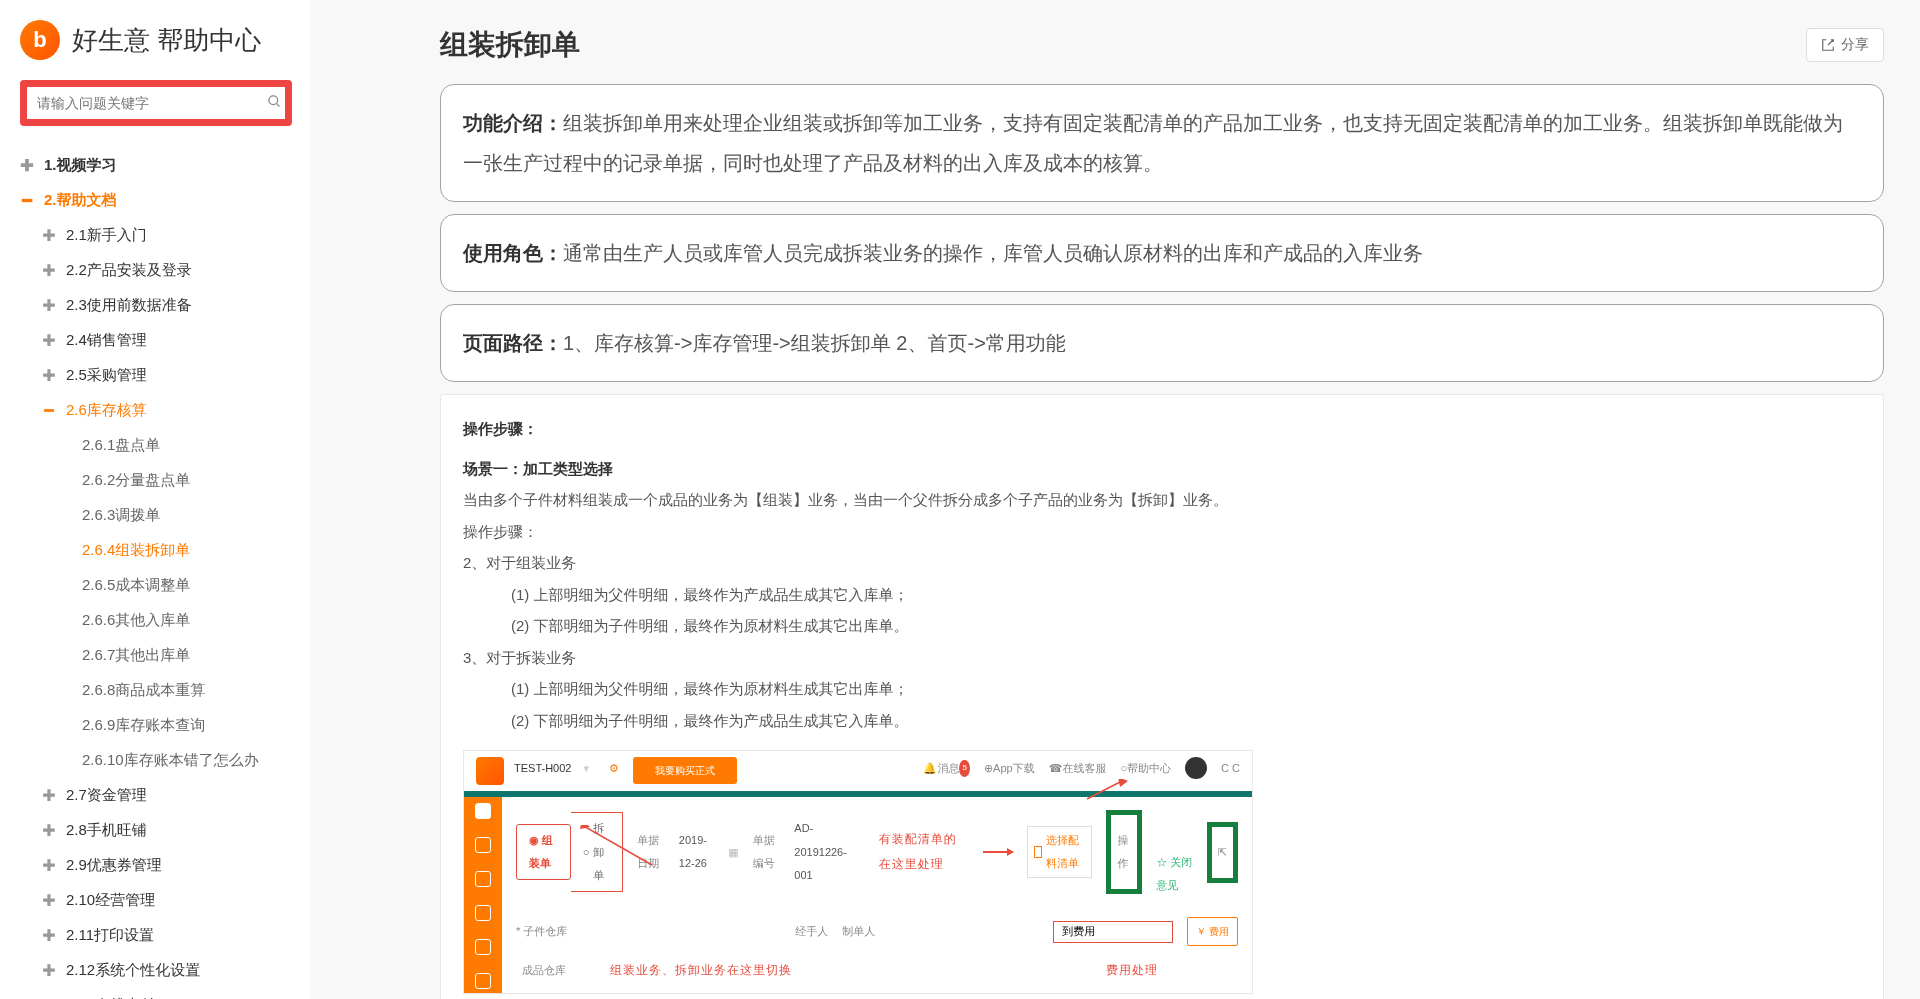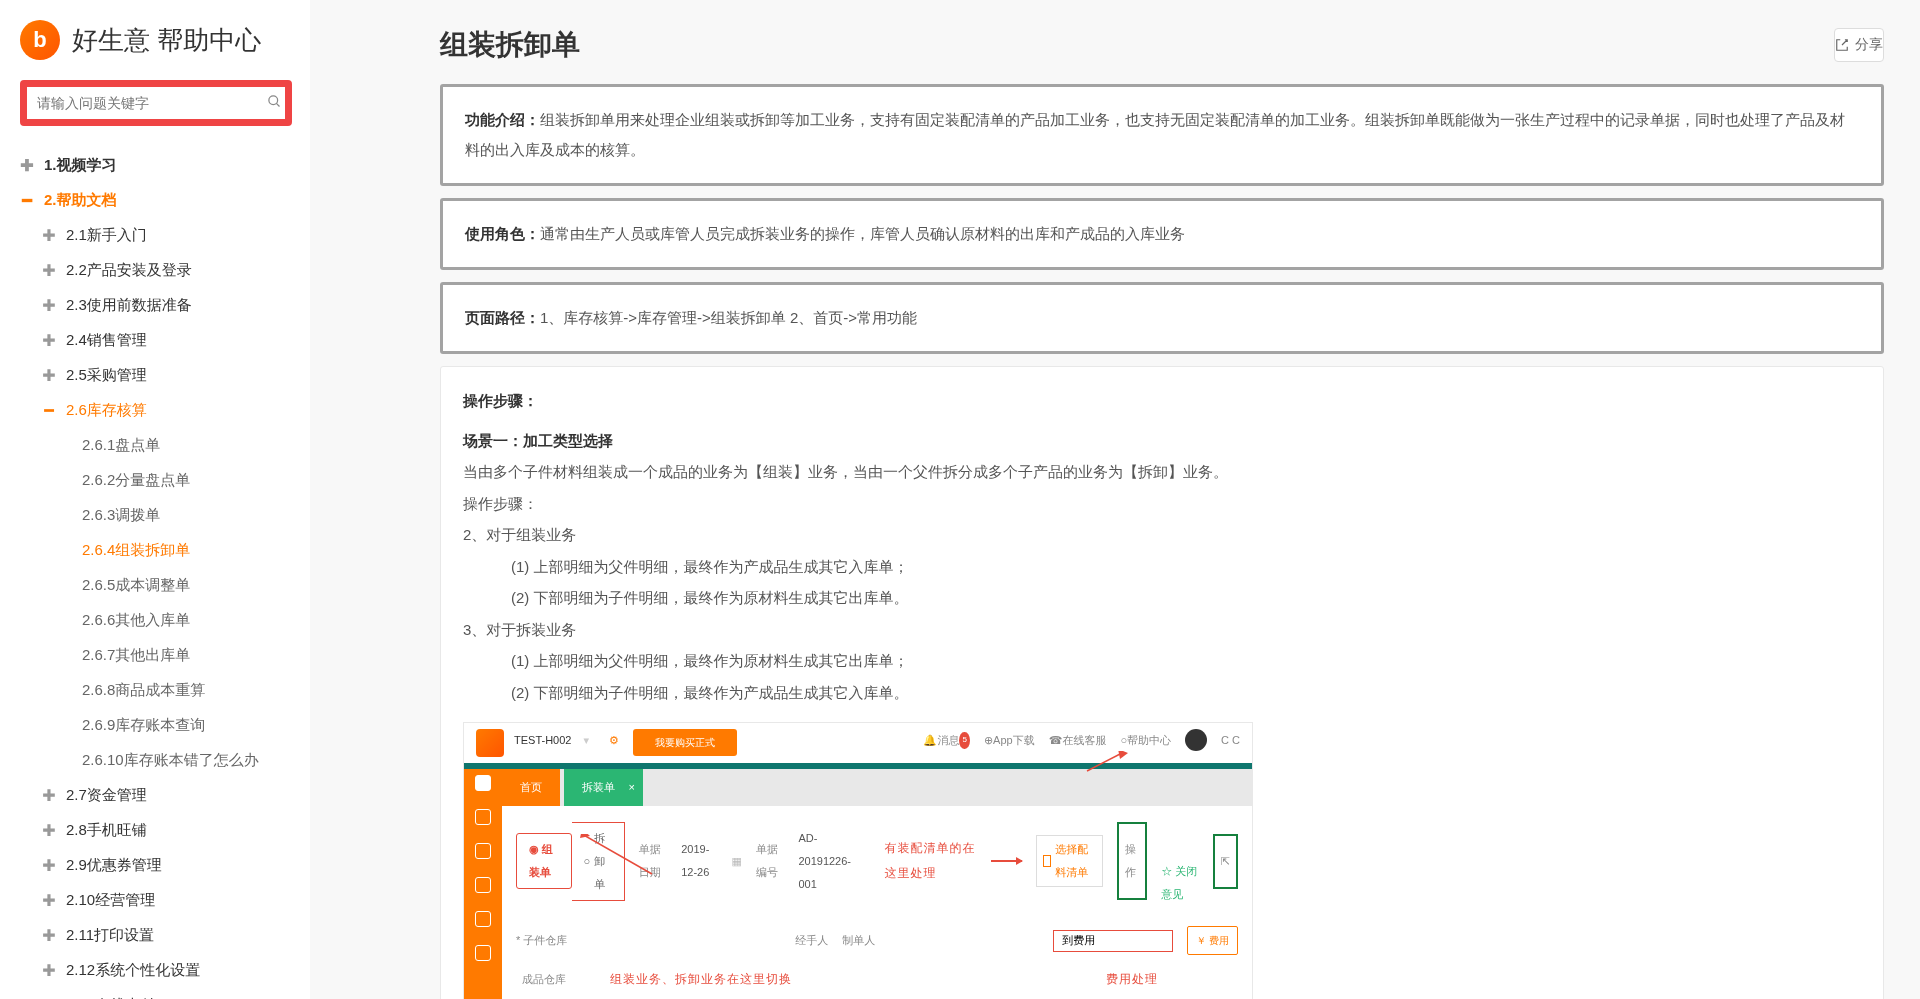"分享" .share-btn { padding: 7px 0 -> 7px 14px }
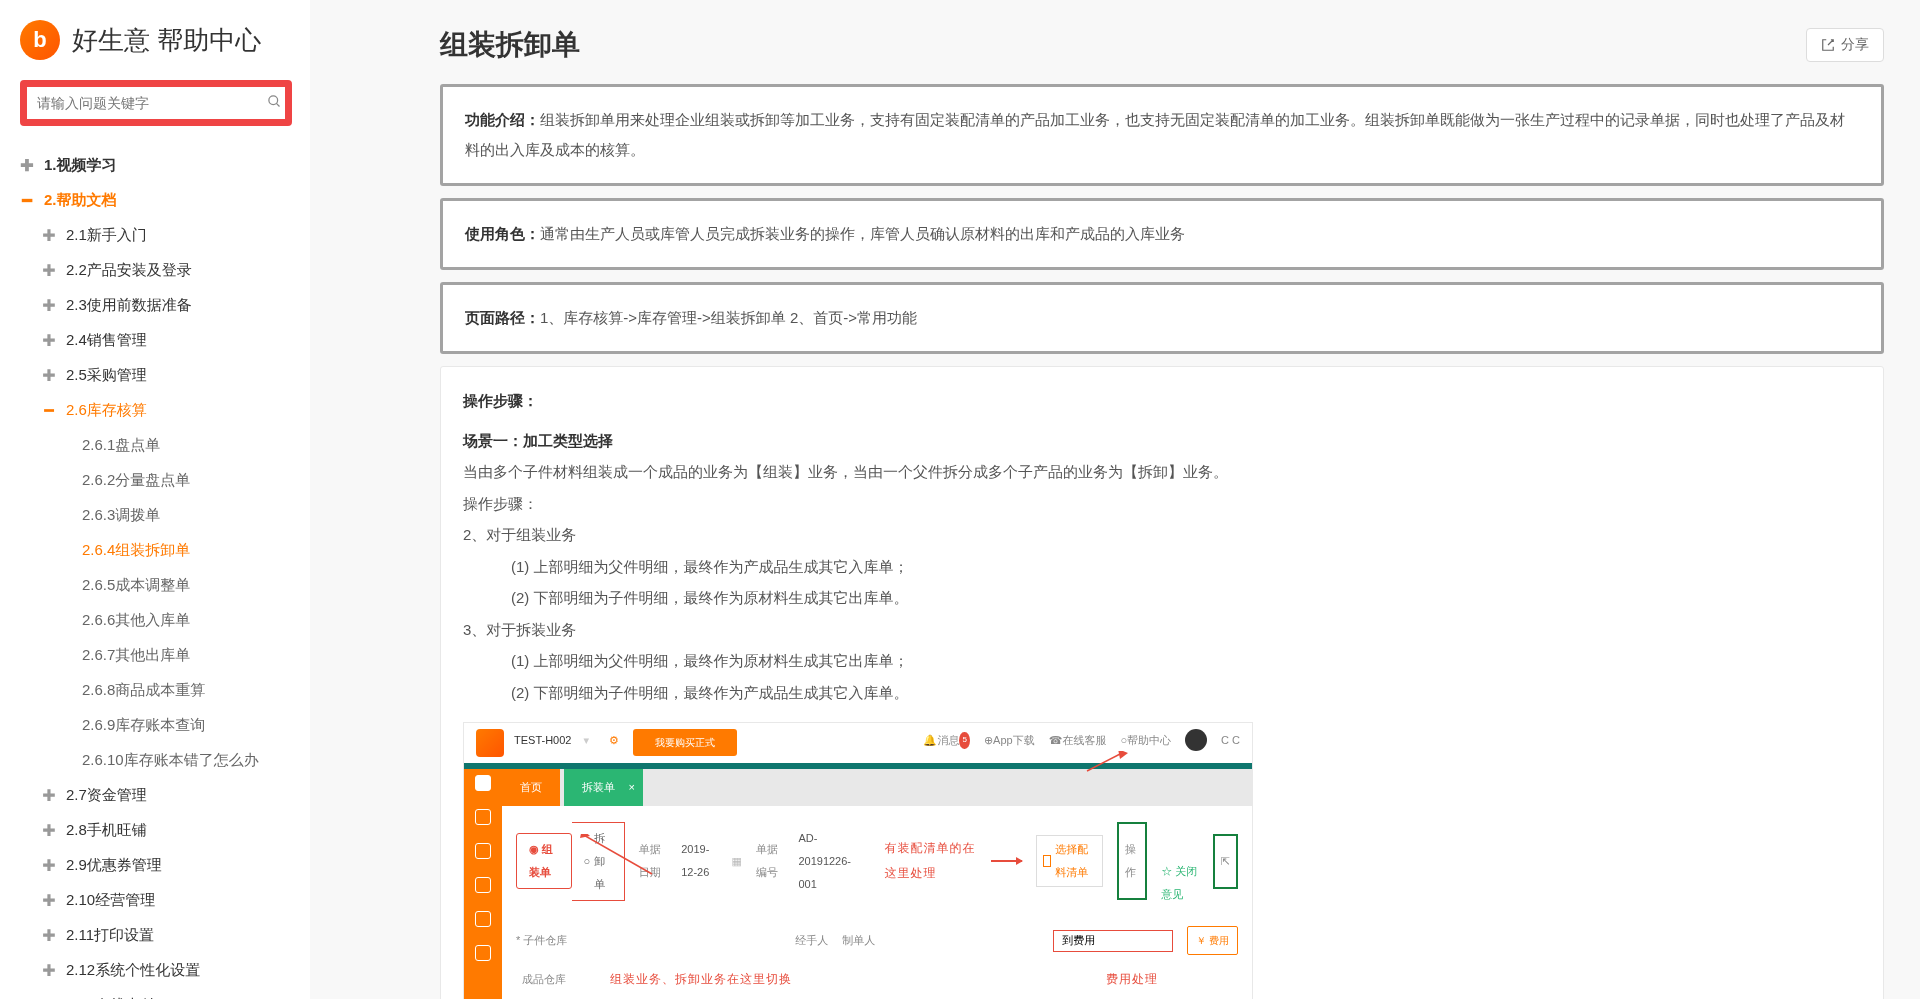"功能介绍：组装拆卸单用来处理企业组装或拆卸等加工业务，支持有固定装配清单的产品加" .panel { border: 3px solid #a3a3a3 -> 1px solid #a3a3a3; border-radius: 3px -> 14px; font-size: 15px -> 20px }
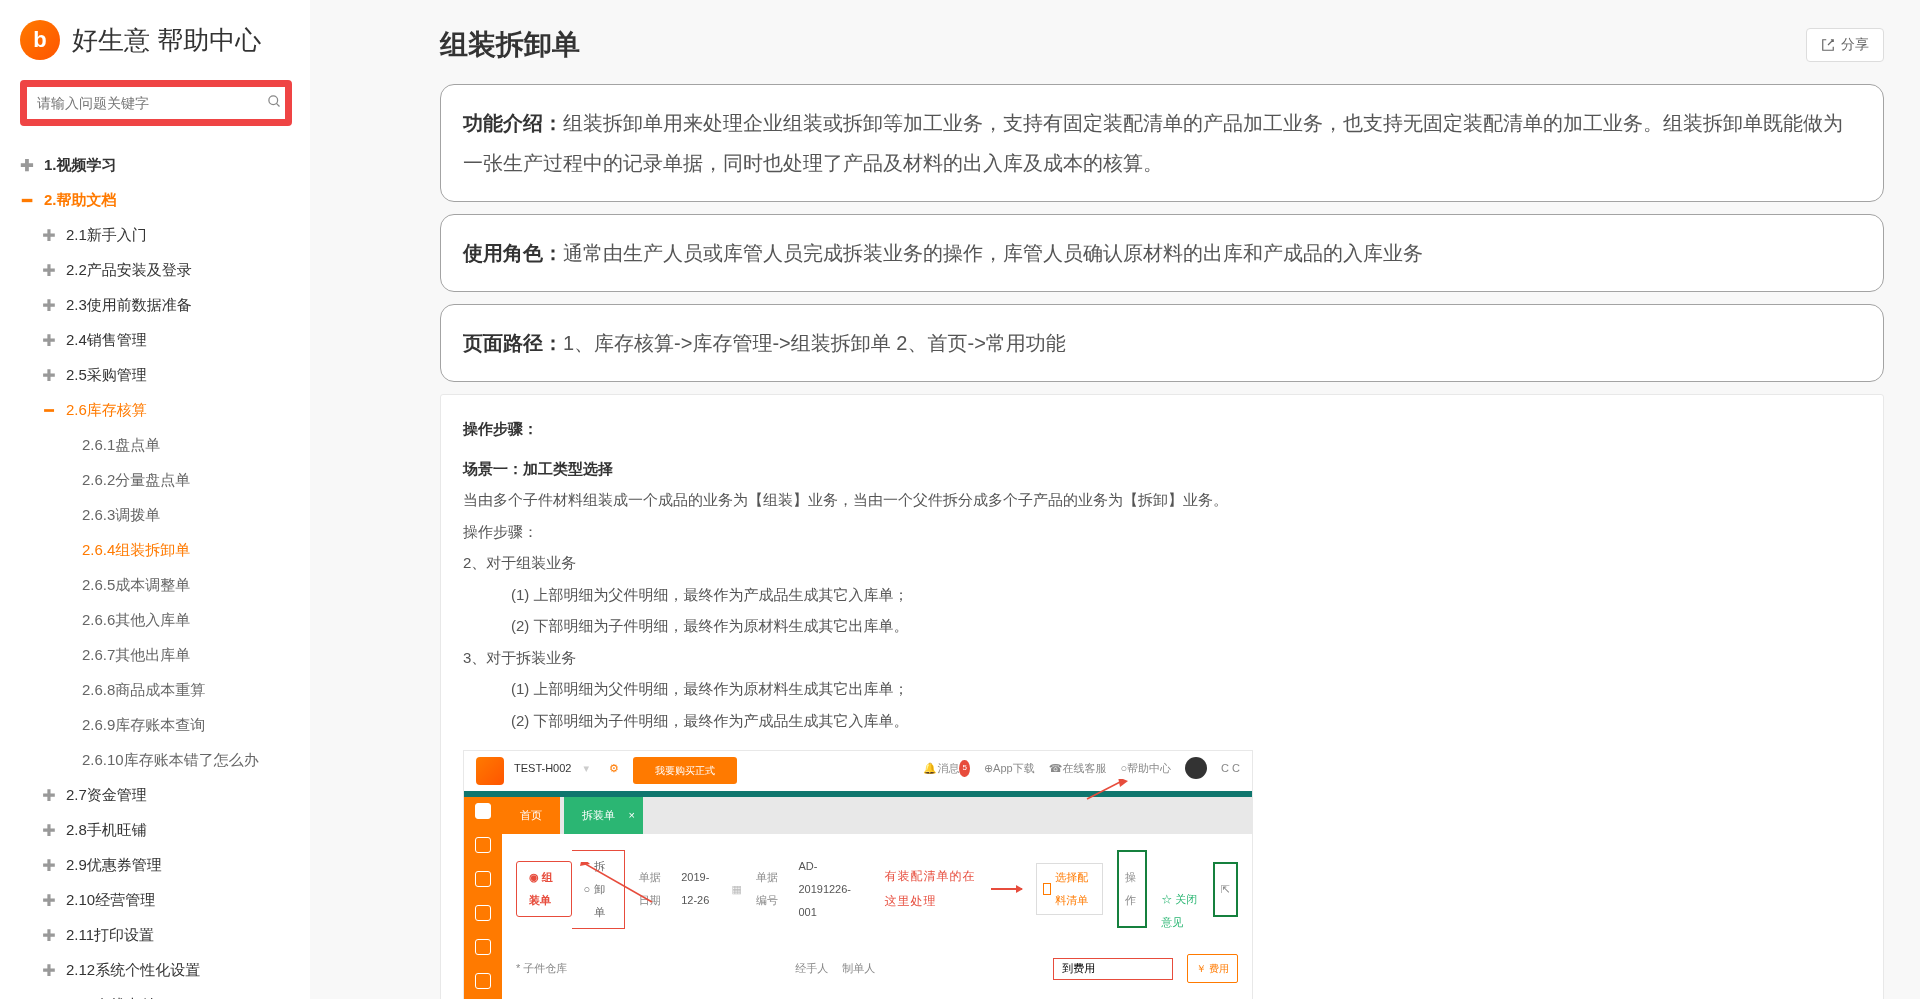"首页" div.tabs-row { html: <div> <div>首页</div> <div>拆装单</div> </div> -> none }
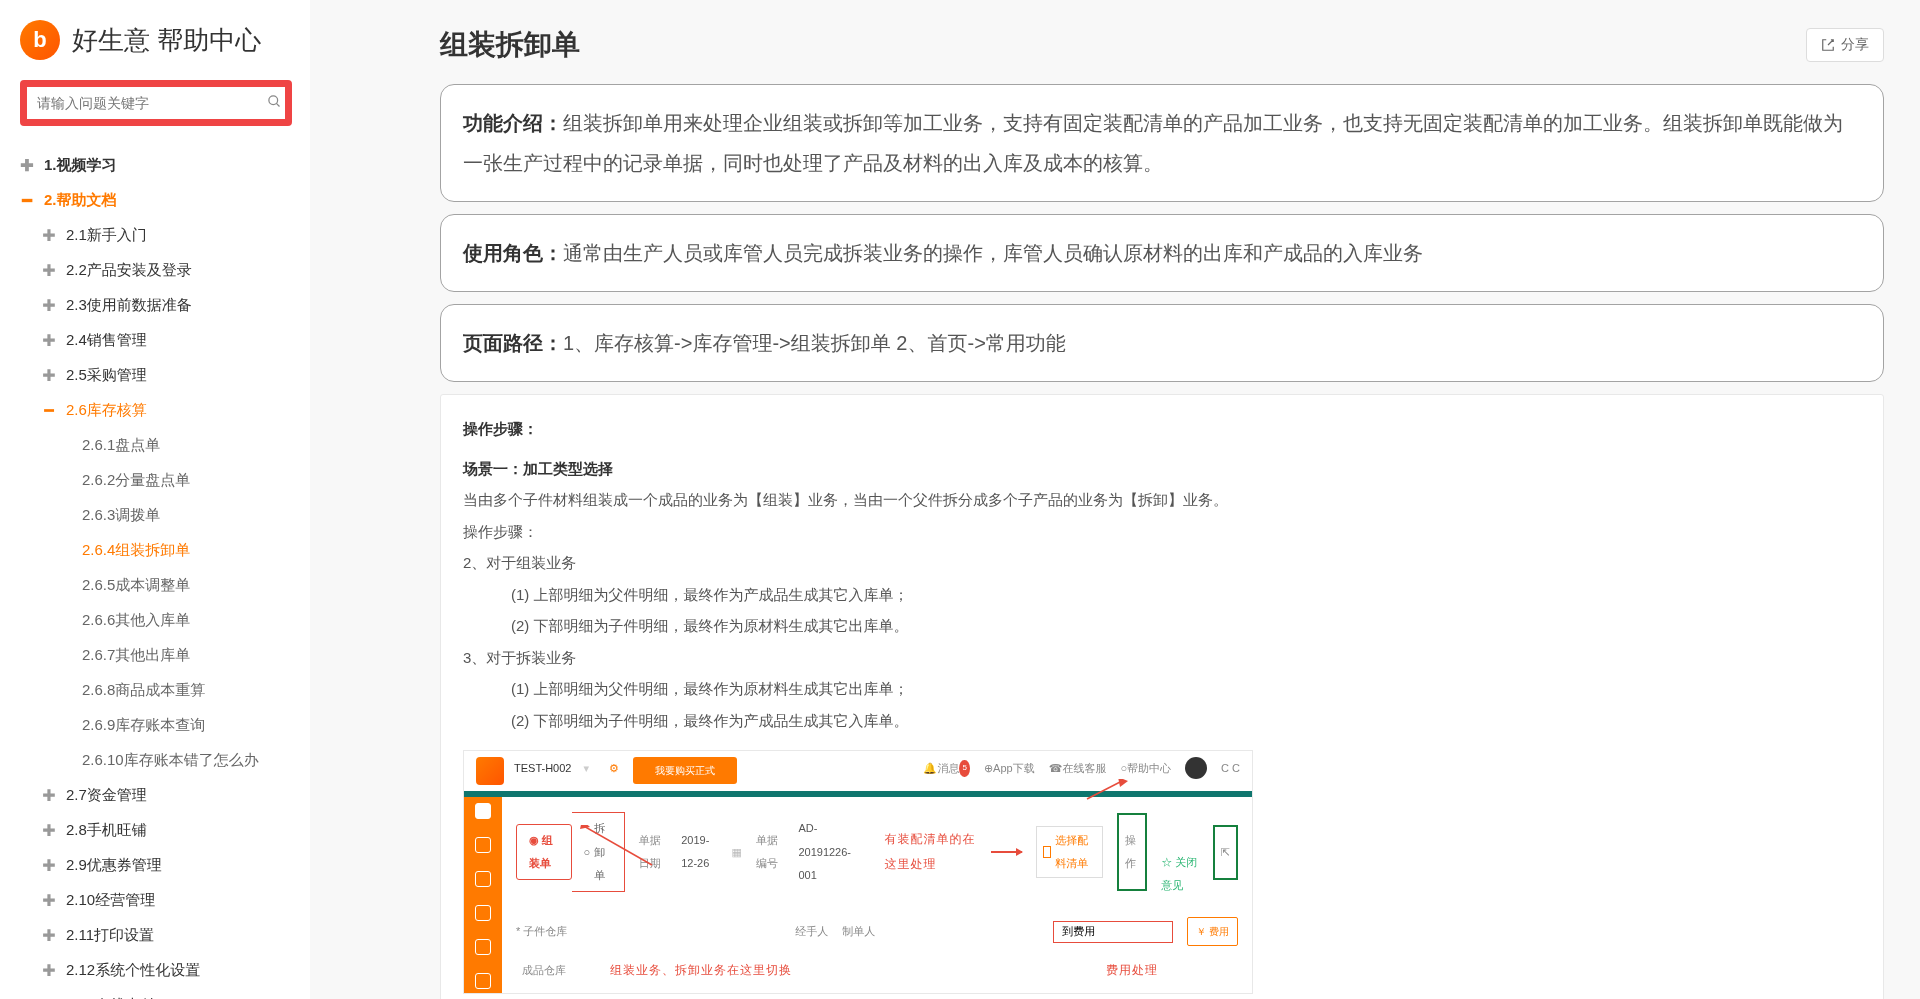"操作" .form-row .gray-btn { border: 2px solid #15803d -> 5px solid #15803d }
